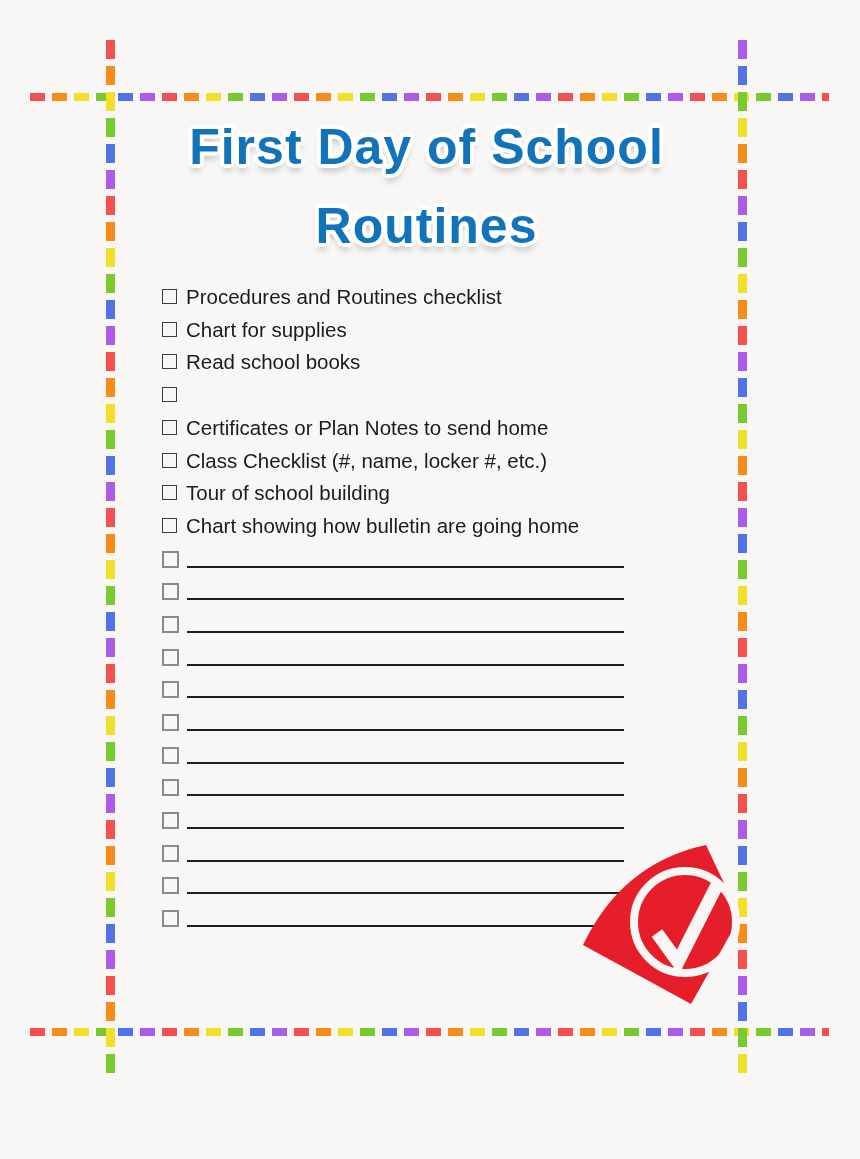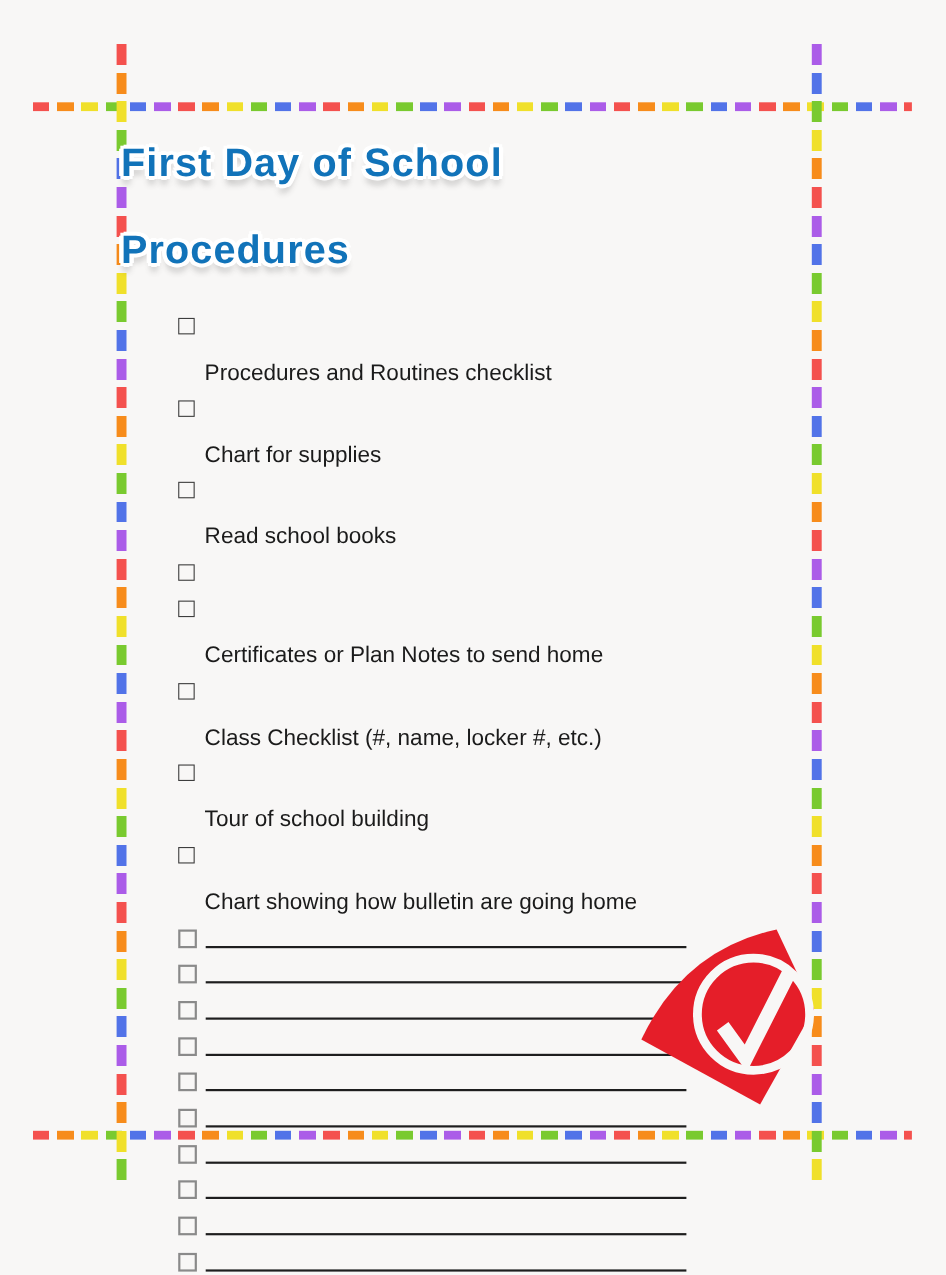"First Day of School" .title { font-size: 36px -> 50px; text-align: left -> center }
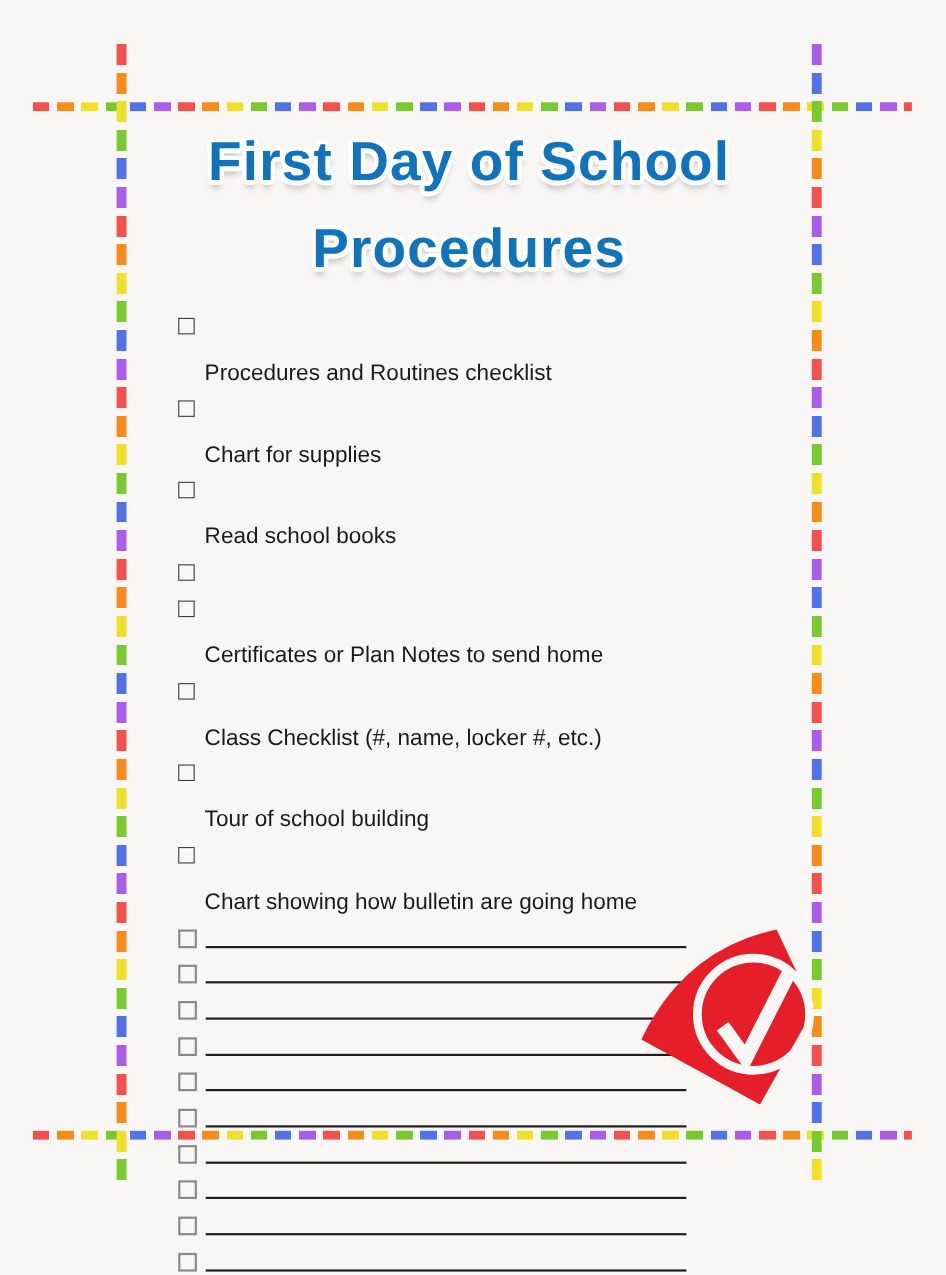"Procedures" div { text: Procedures -> Routines }
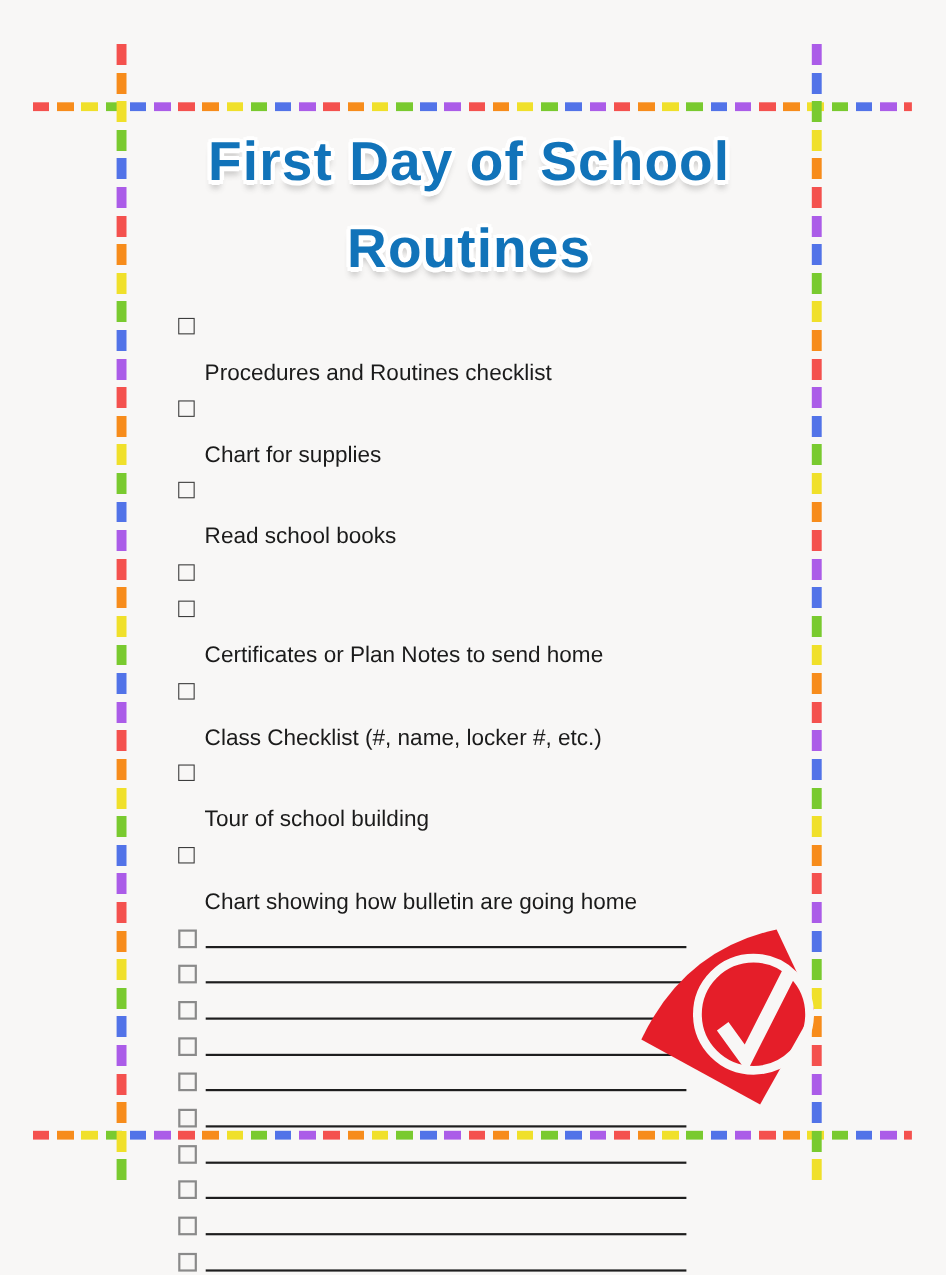"Procedures and Routines checklist" .item-text { margin-top: 42px -> none }
